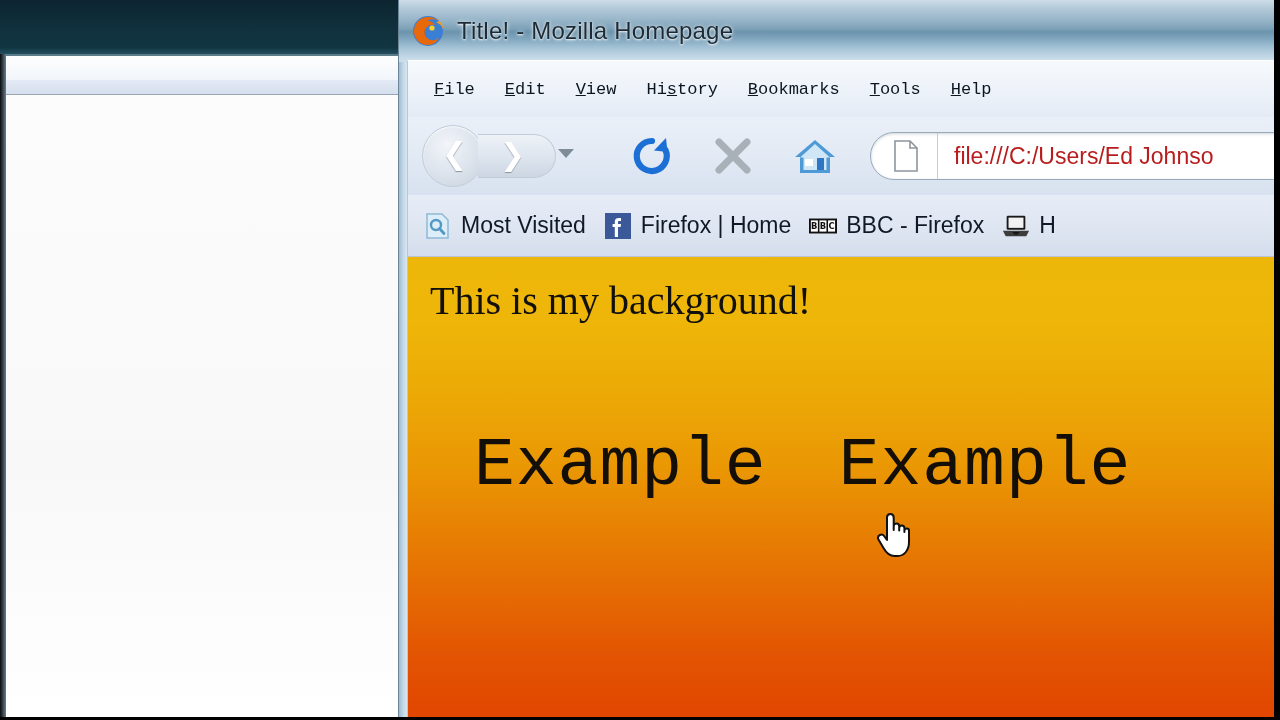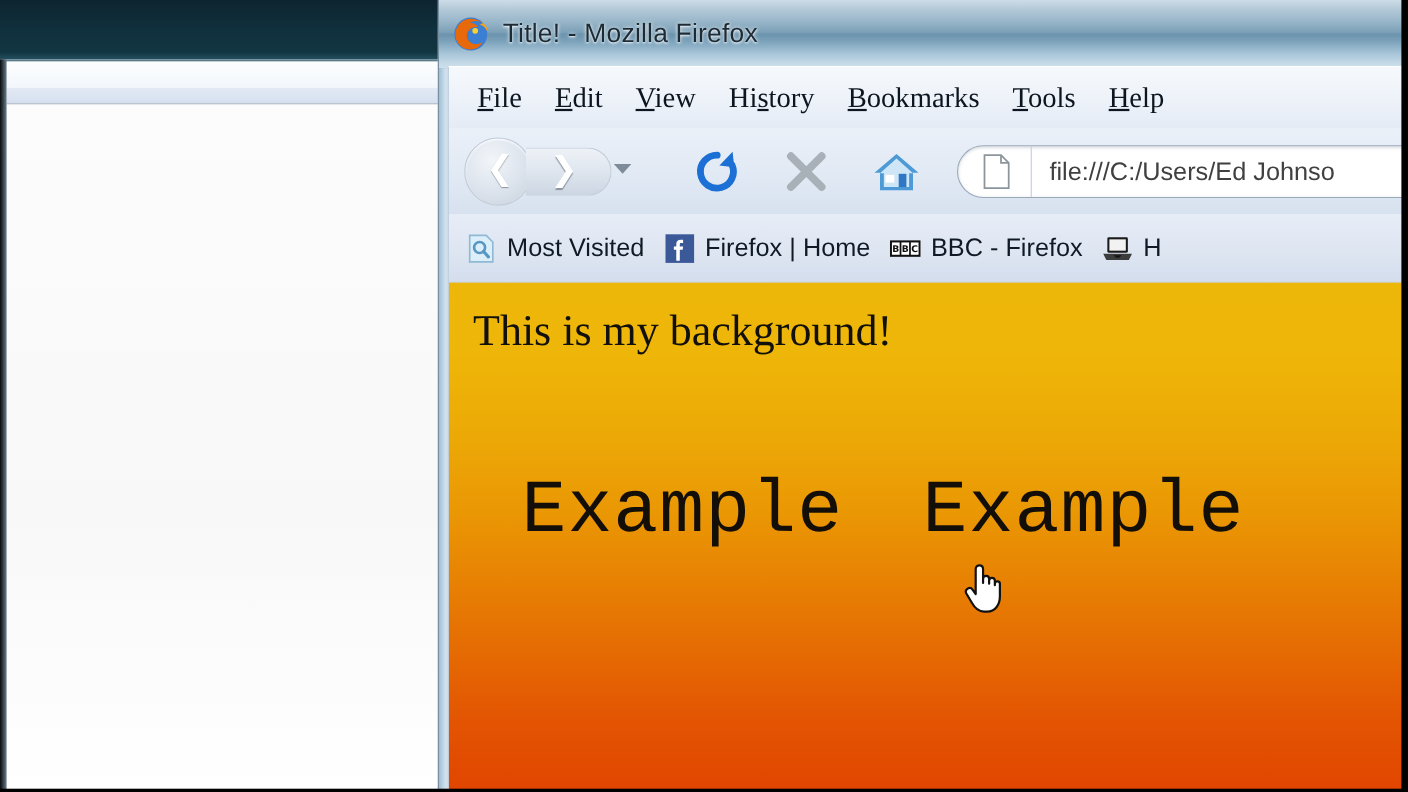"Title! - Mozilla Firefox" div { text: Firefox -> Homepage }
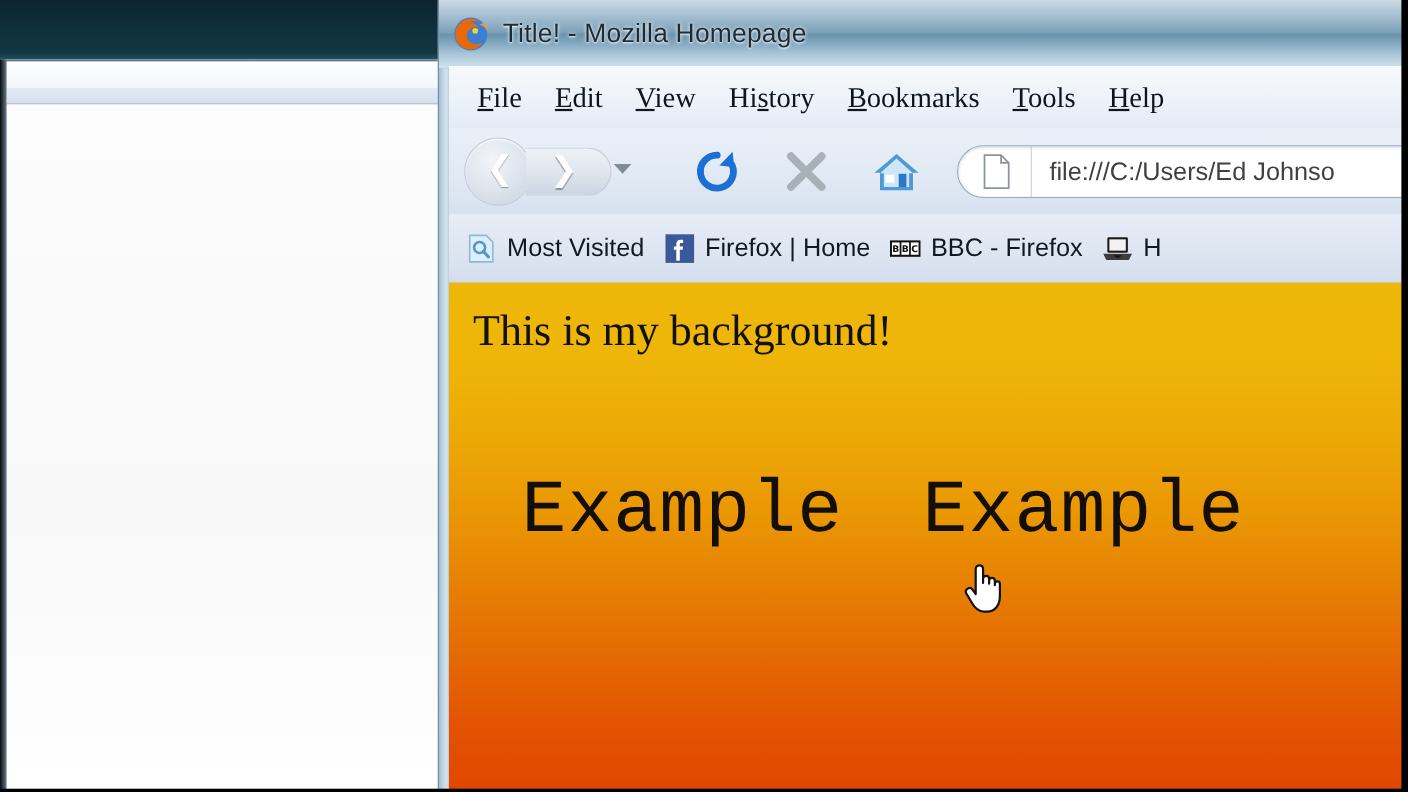"File" .menu-item { font-family: Liberation Serif, serif -> Liberation Mono, monospace; font-size: 26px -> 17px }
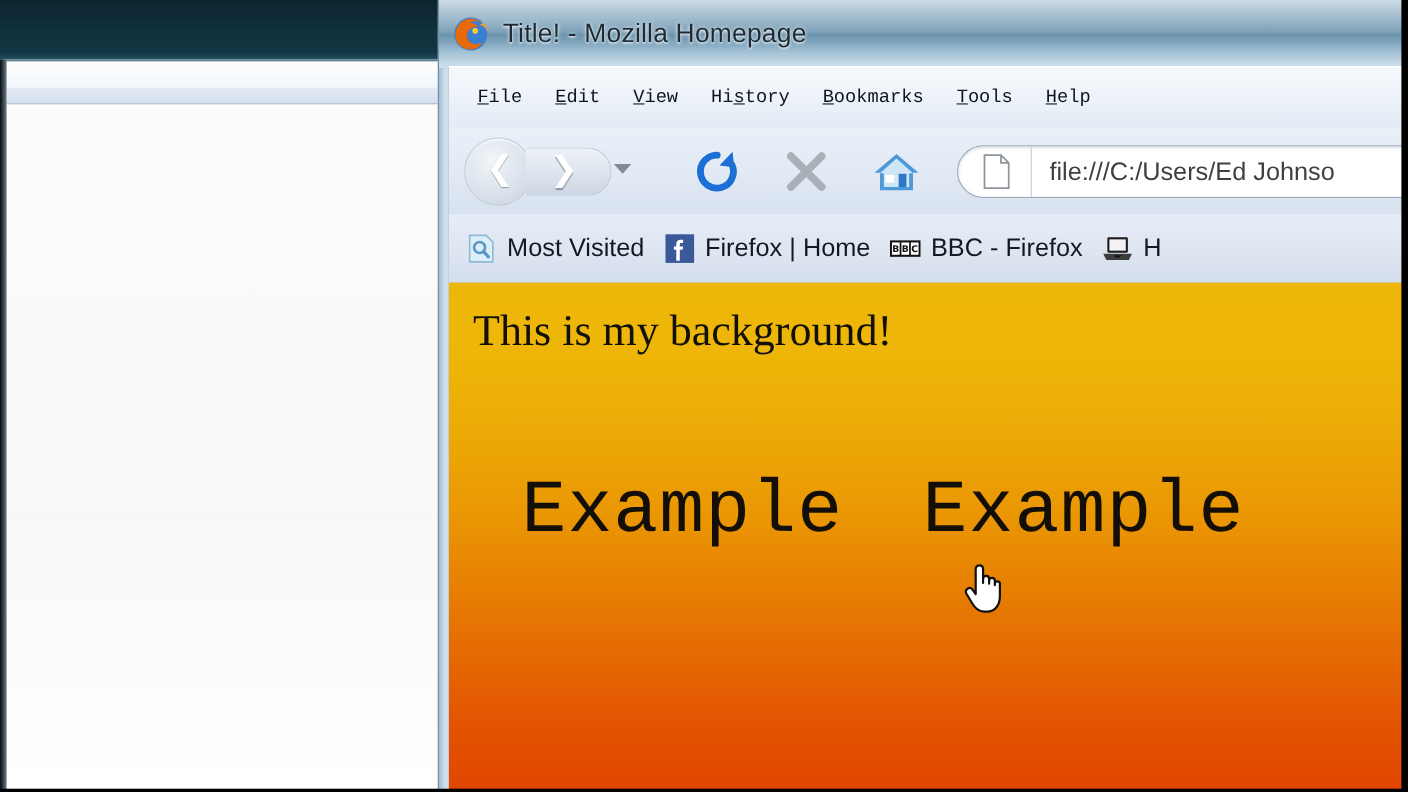"file:///C:/Users/Ed Johnso" #urlbar-text { color: #404040 -> #b91c1c }
